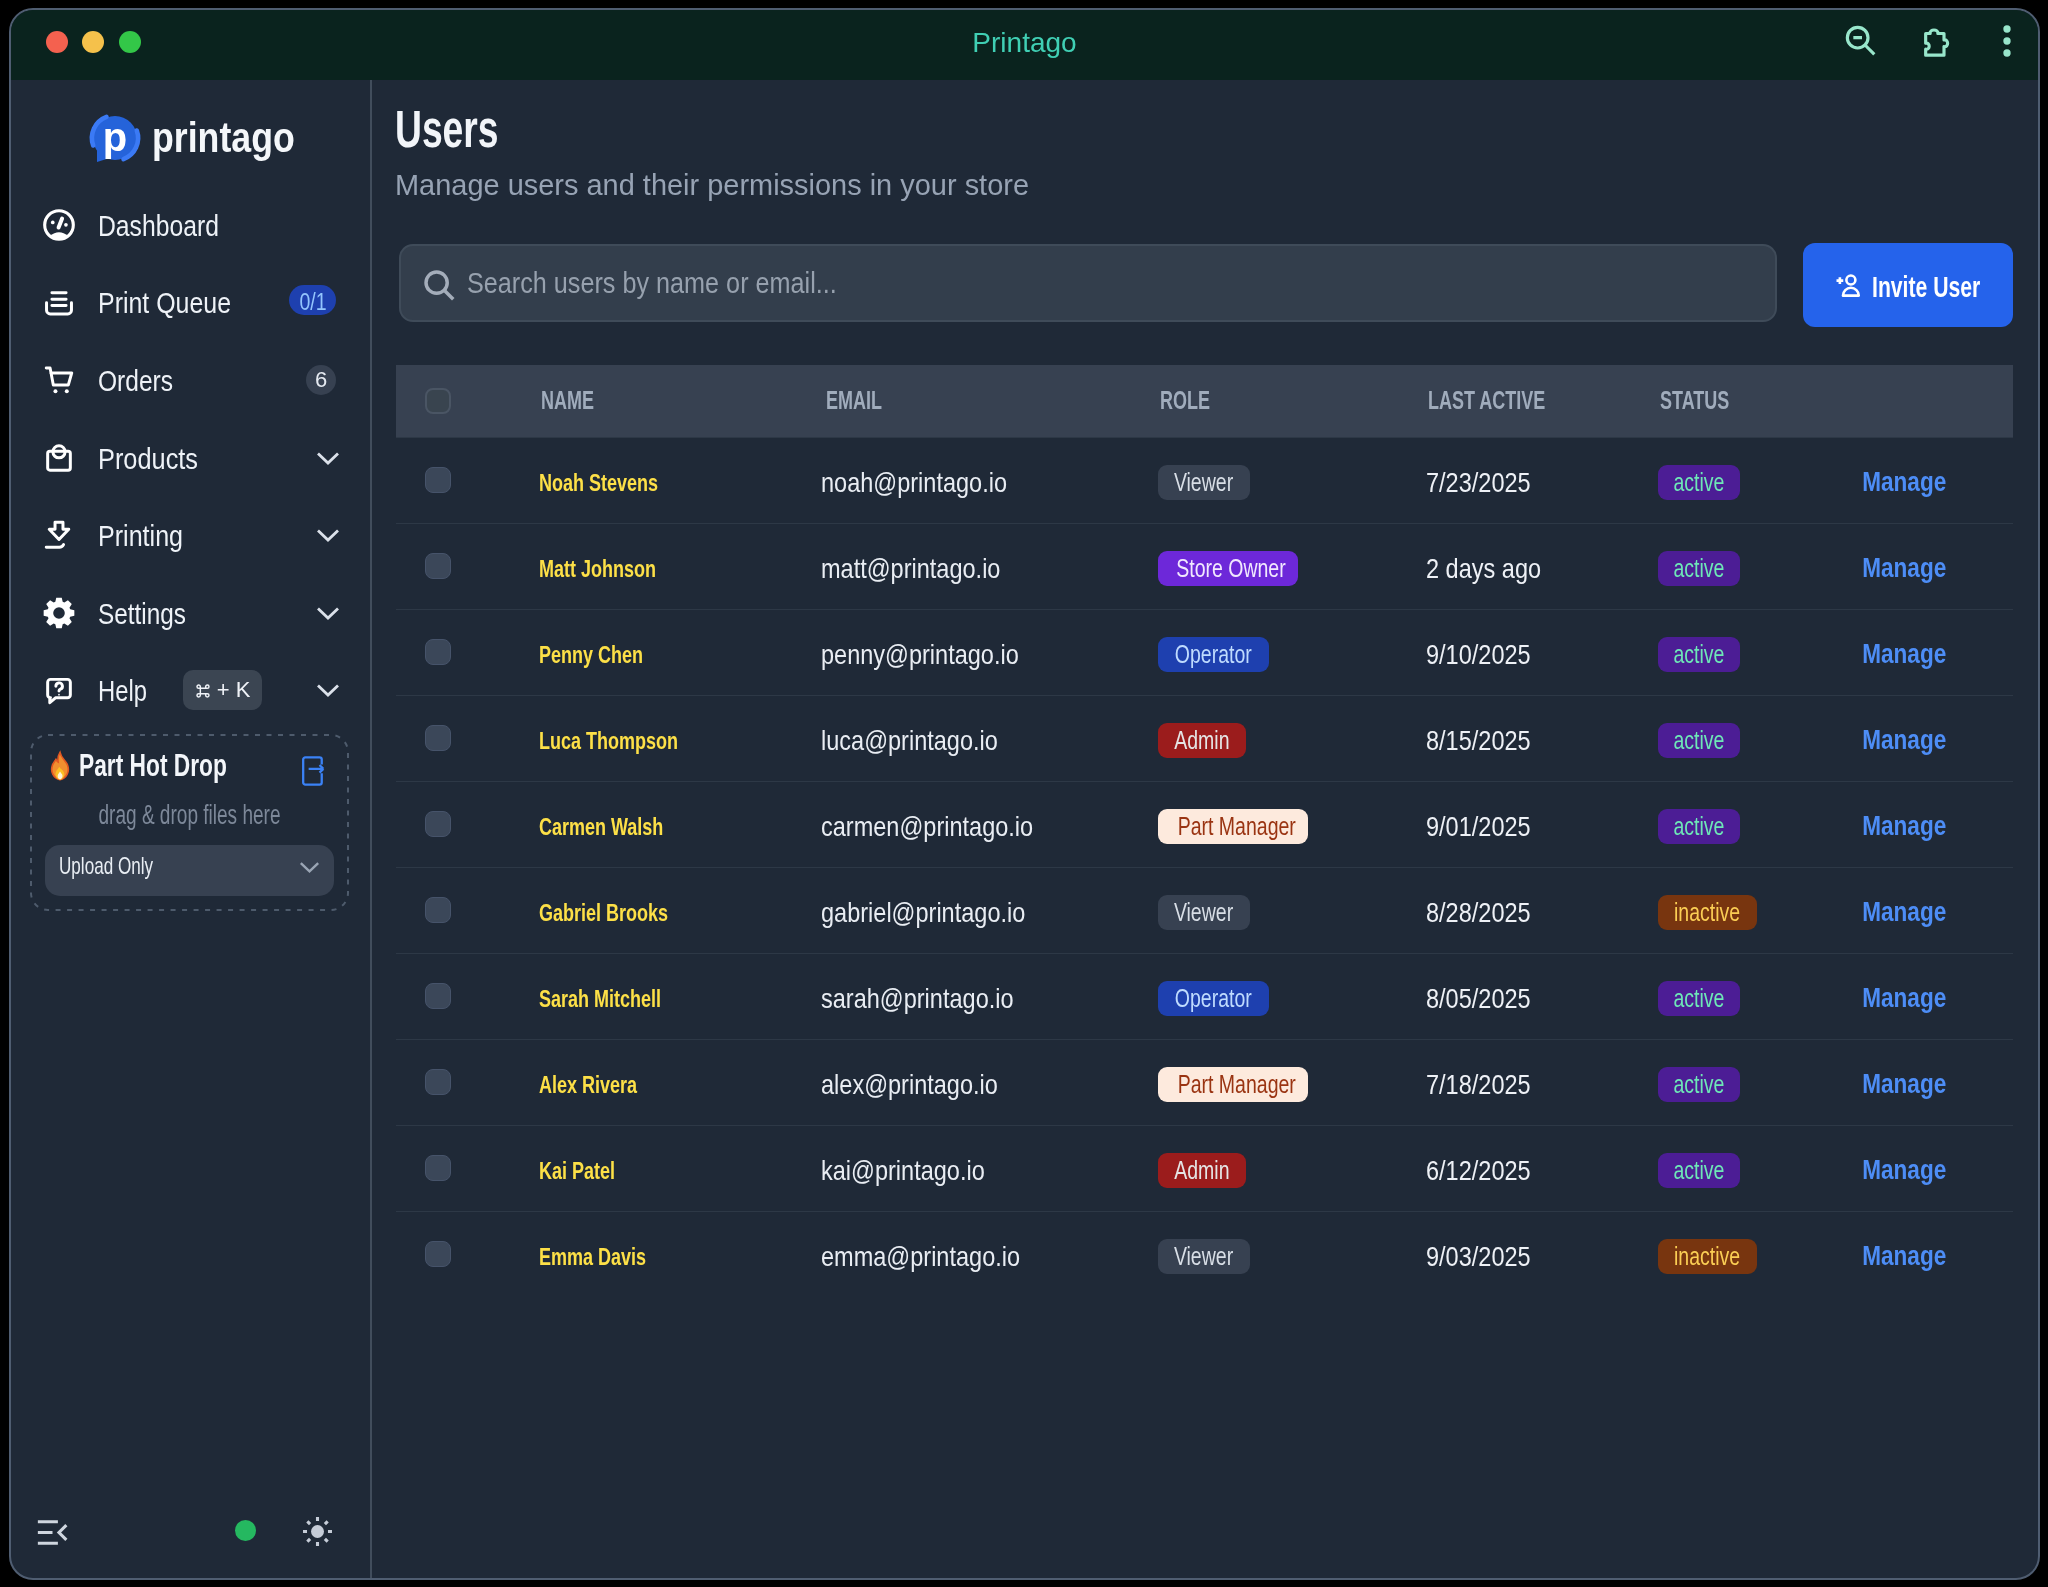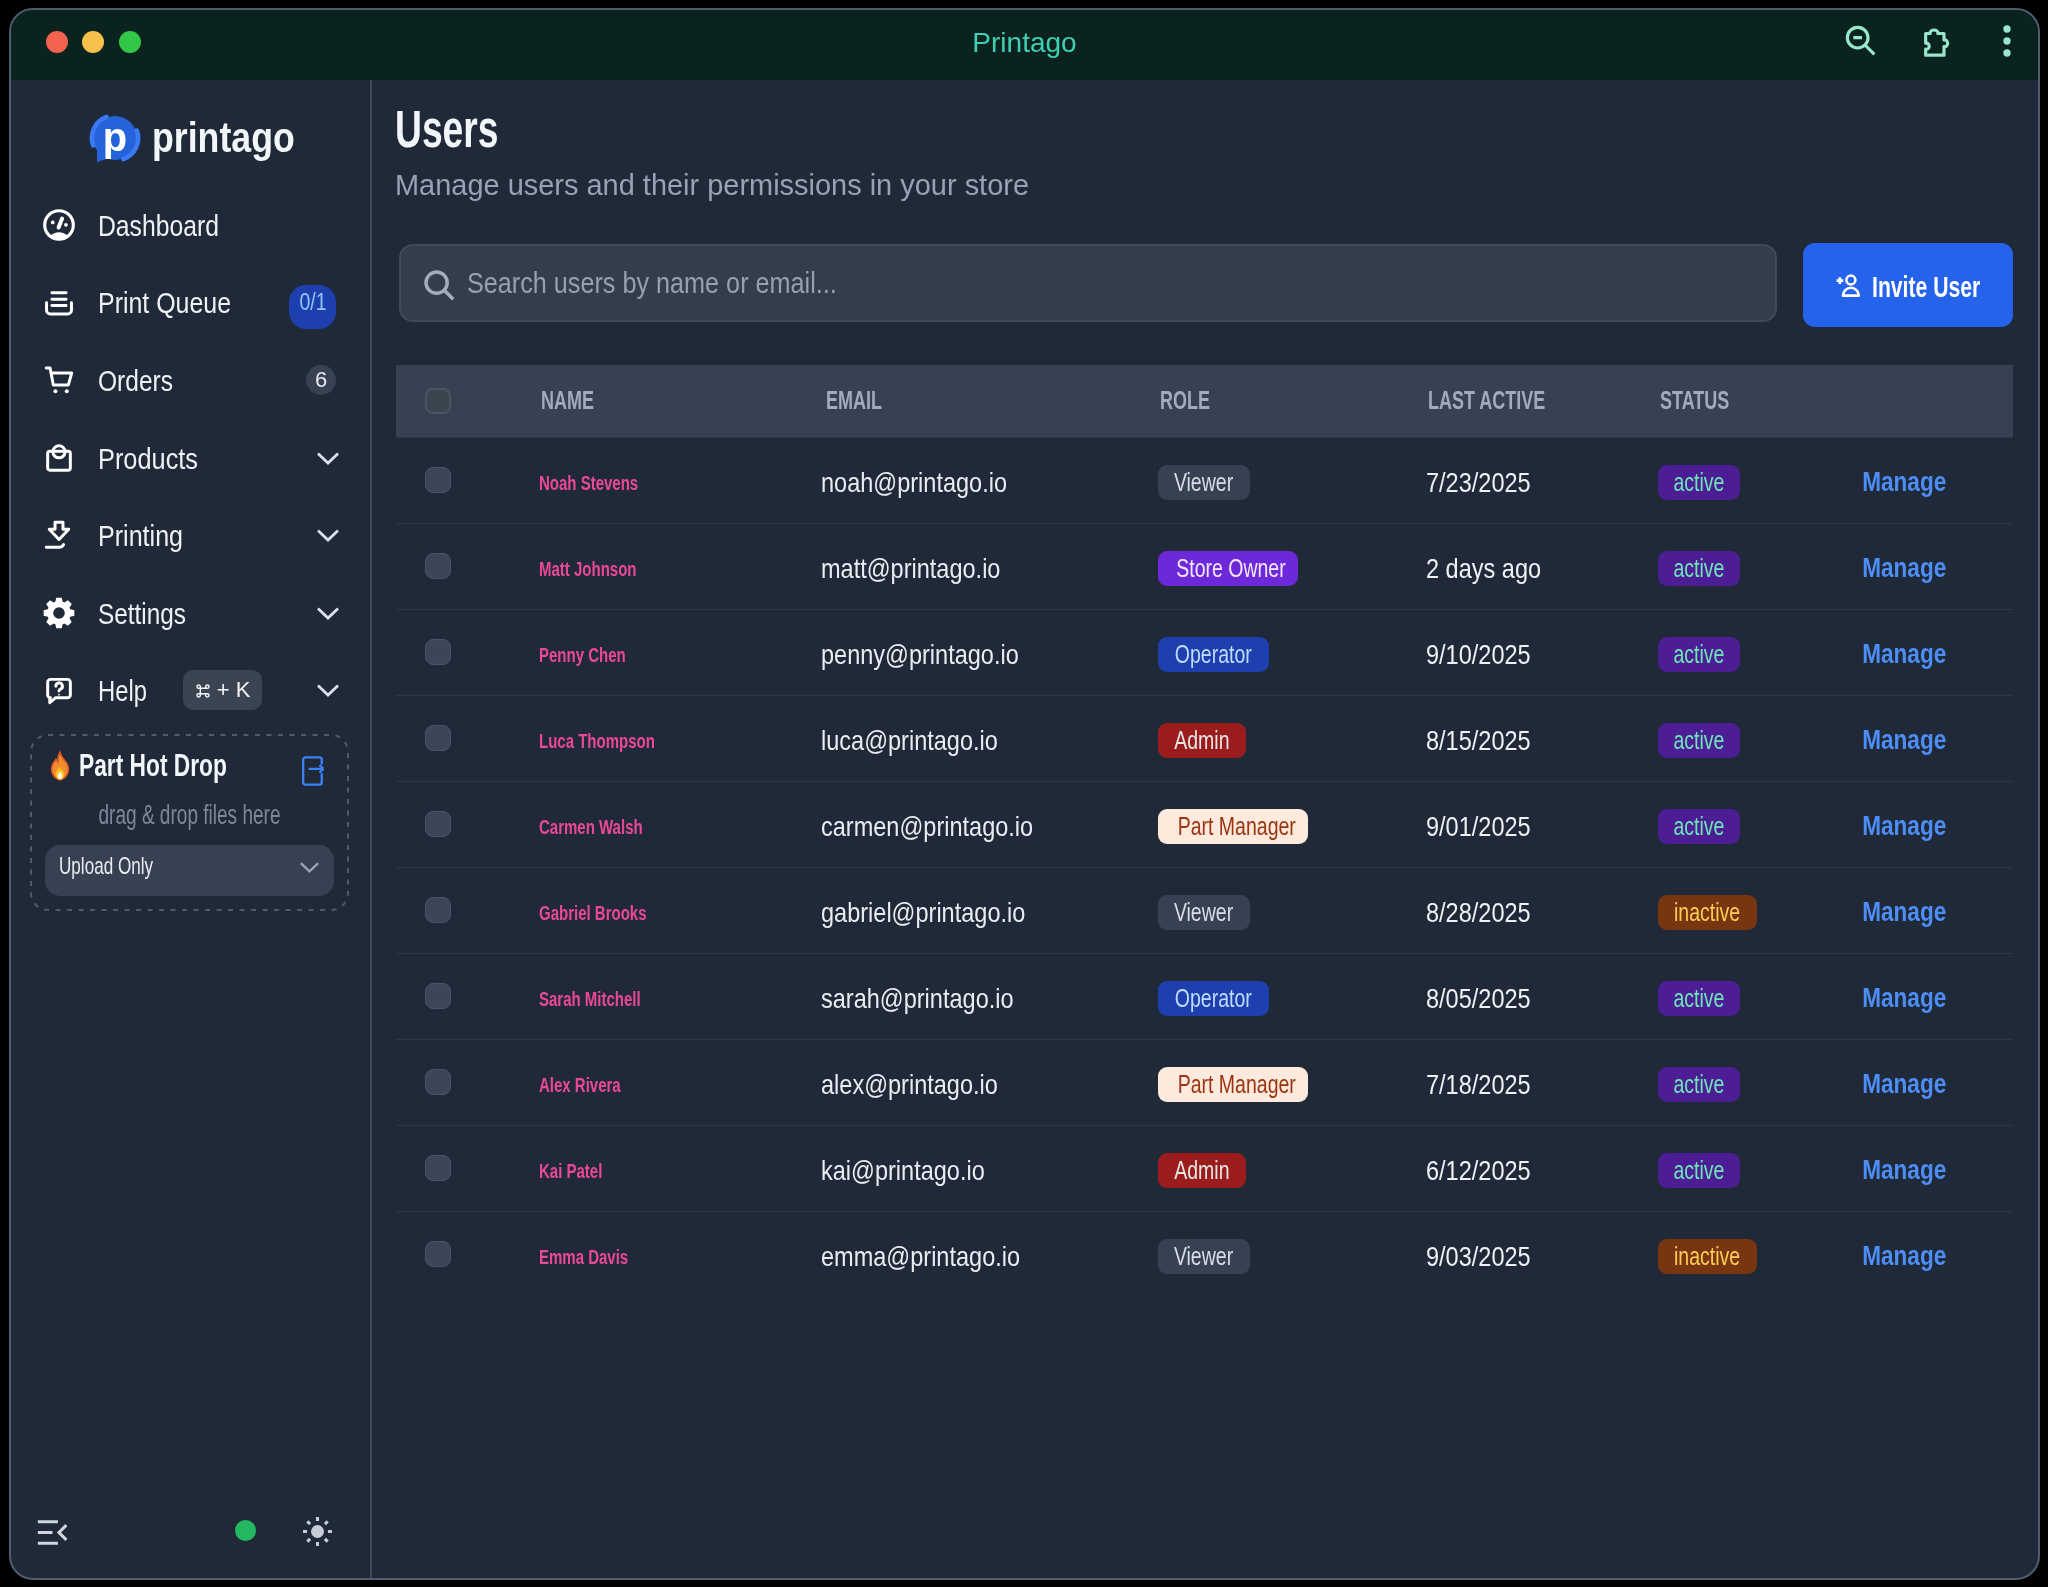"0/1" .pqbadge { height: 44px -> 30px }
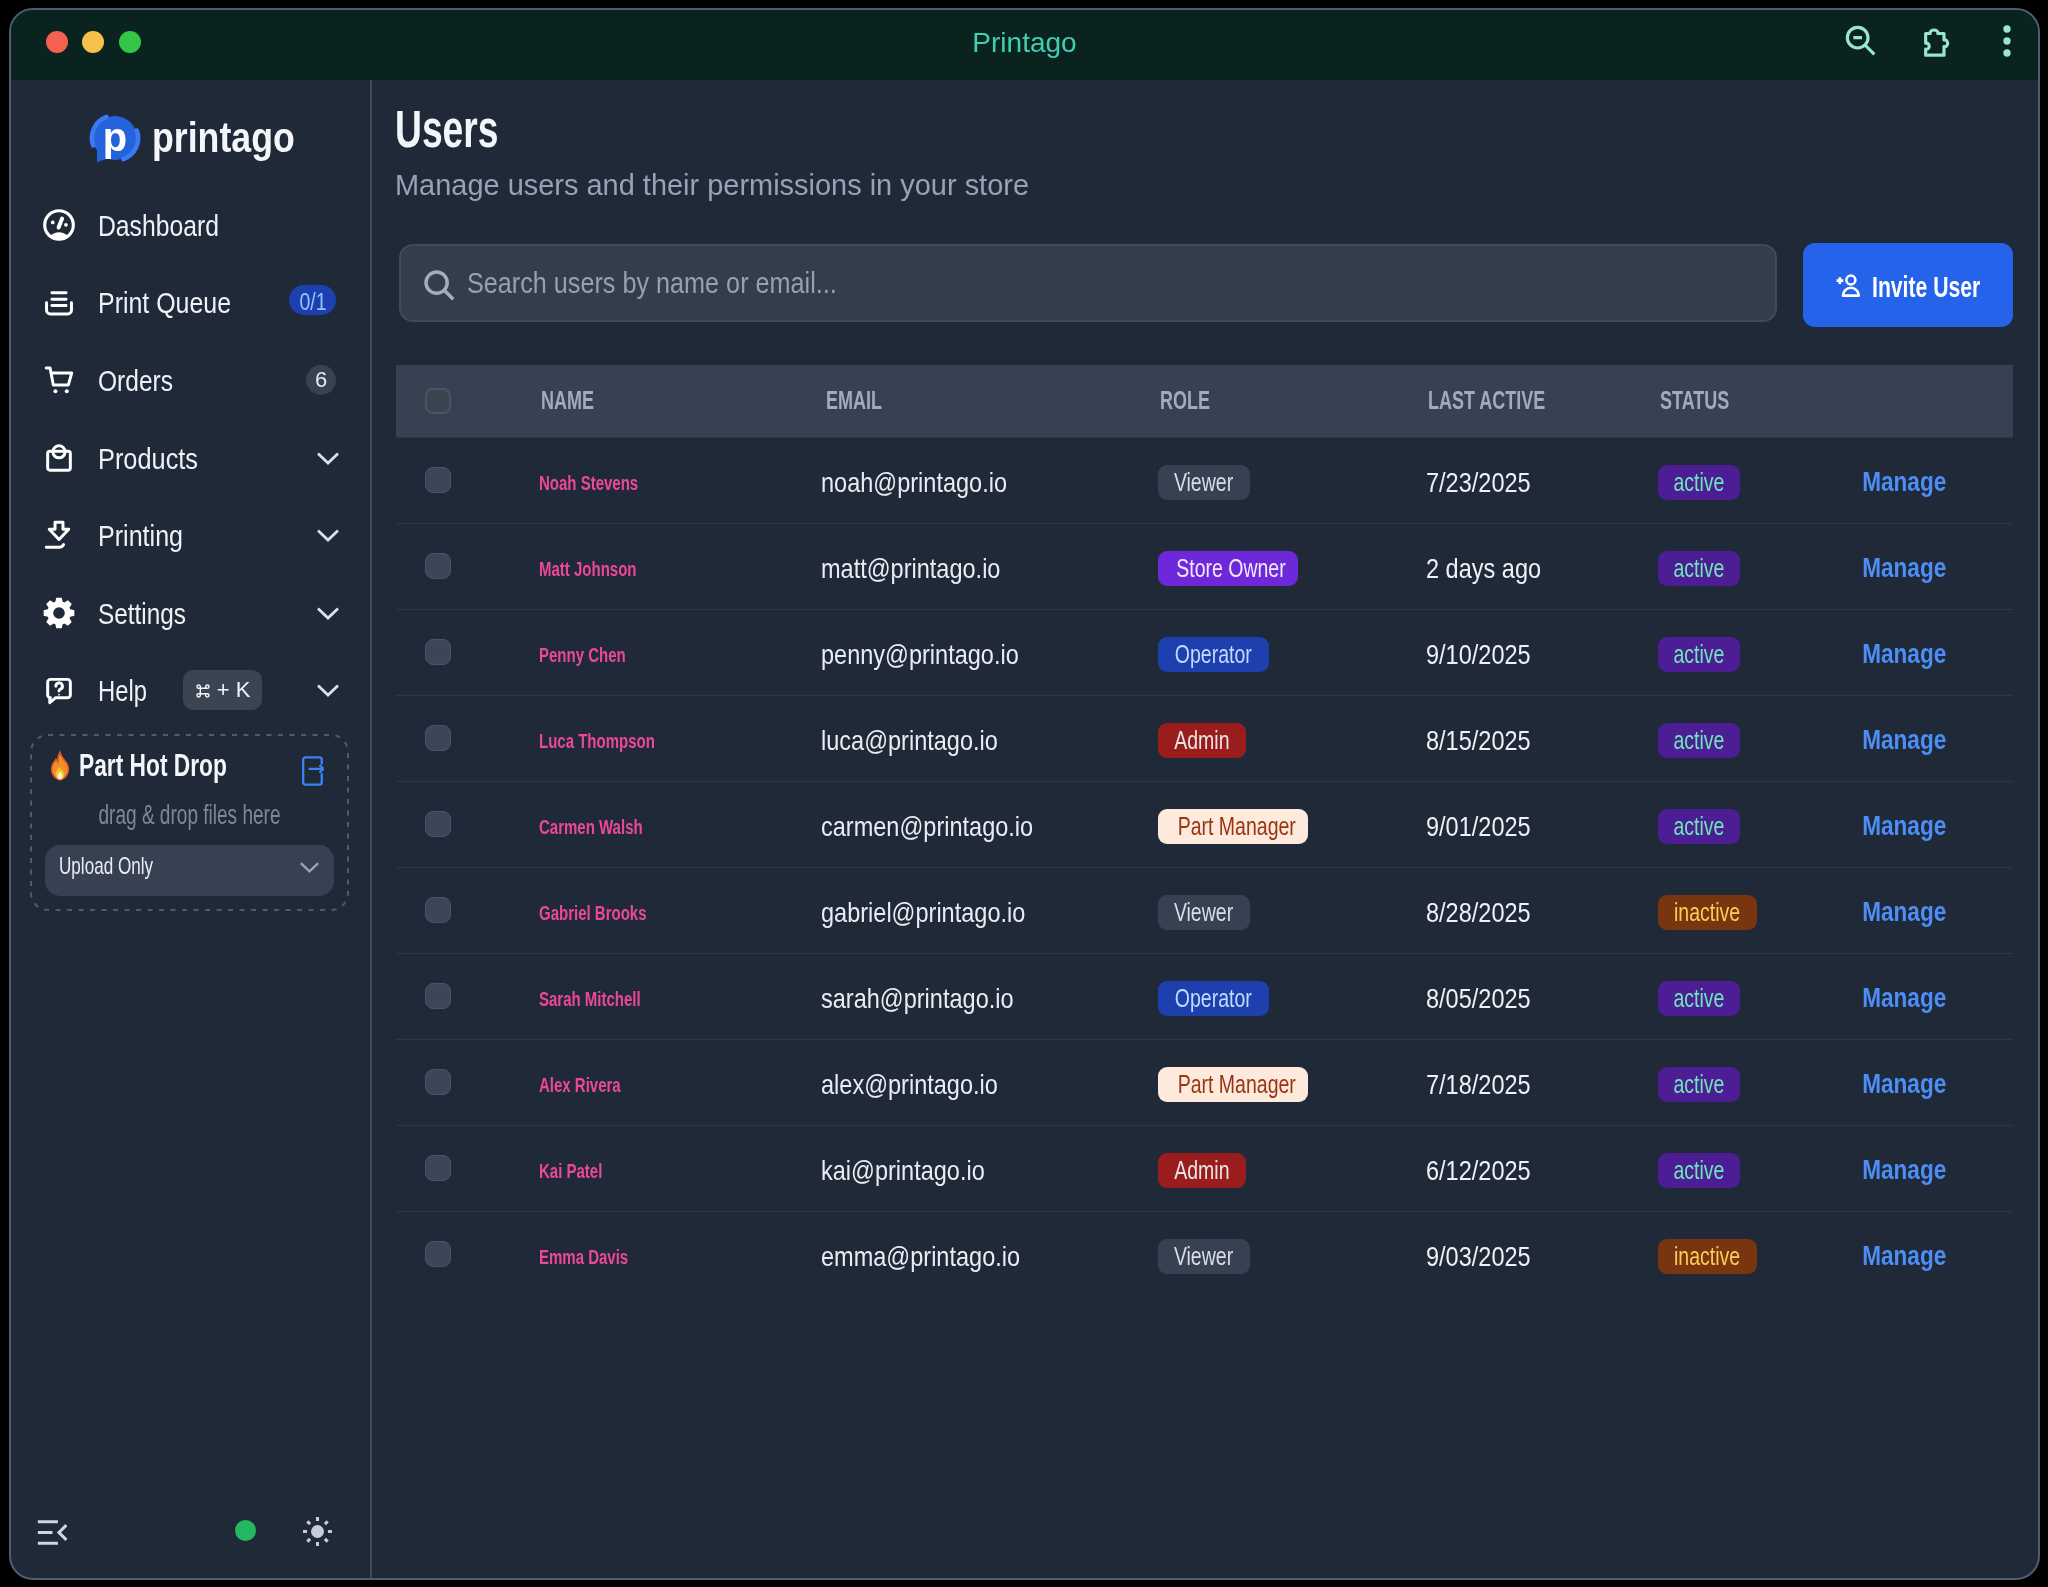"Noah Stevens" .name { color: #ec4899 -> #fde047; font-size: 20px -> 24px }
